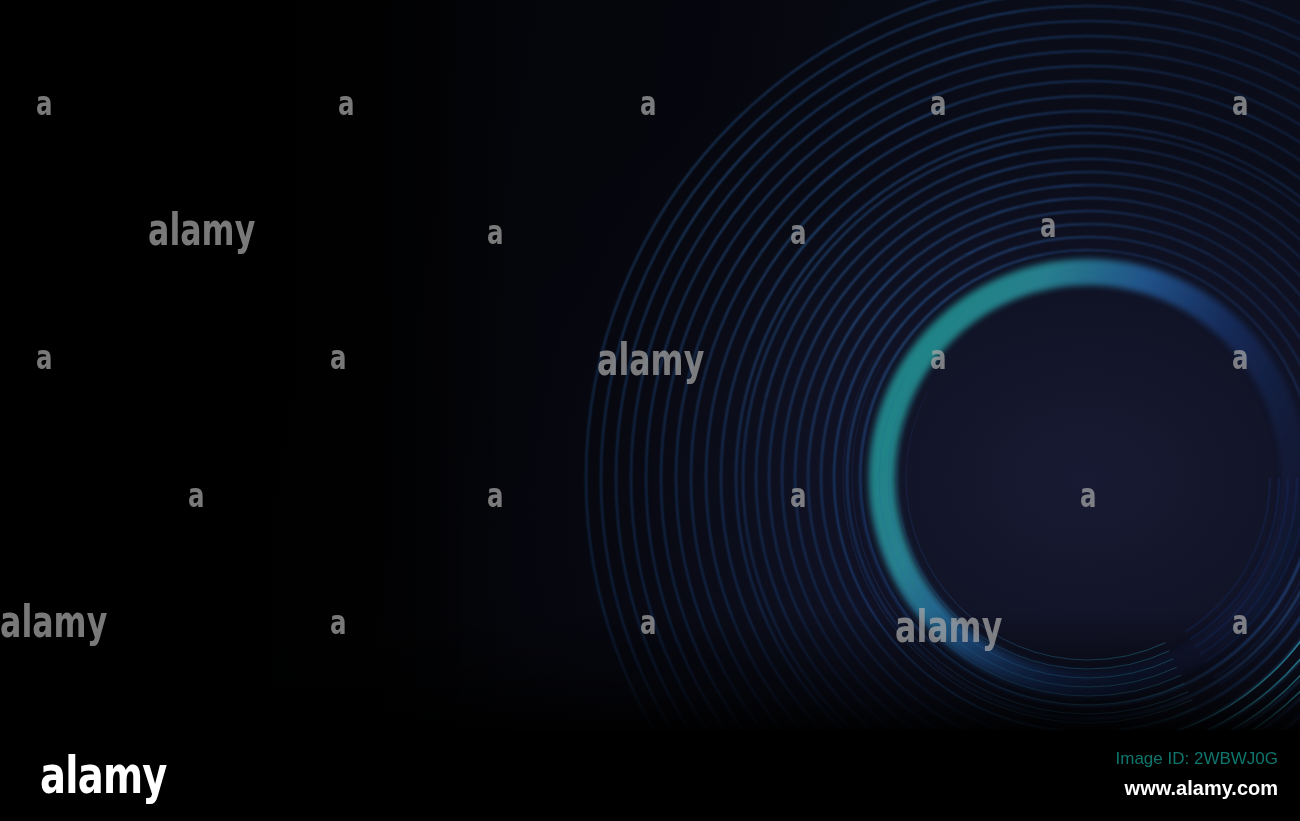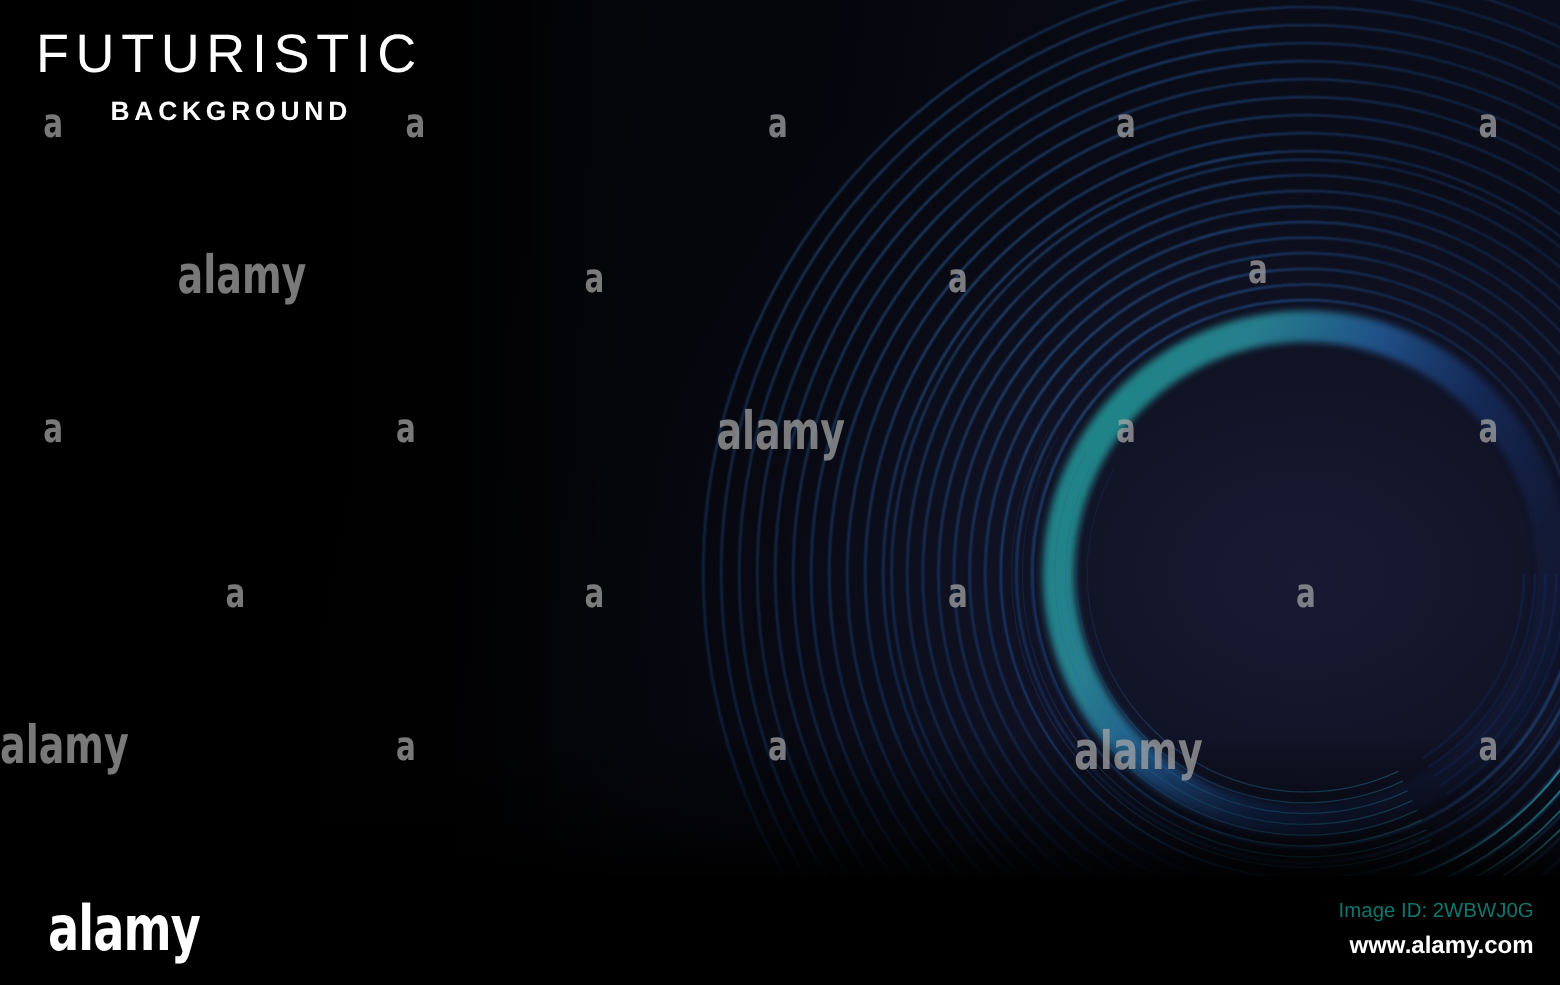"FUTURISTIC" div.headline { html: <div> <span>FUTURISTIC</span> <span>BACKGROUND</span> </div> -> none }
